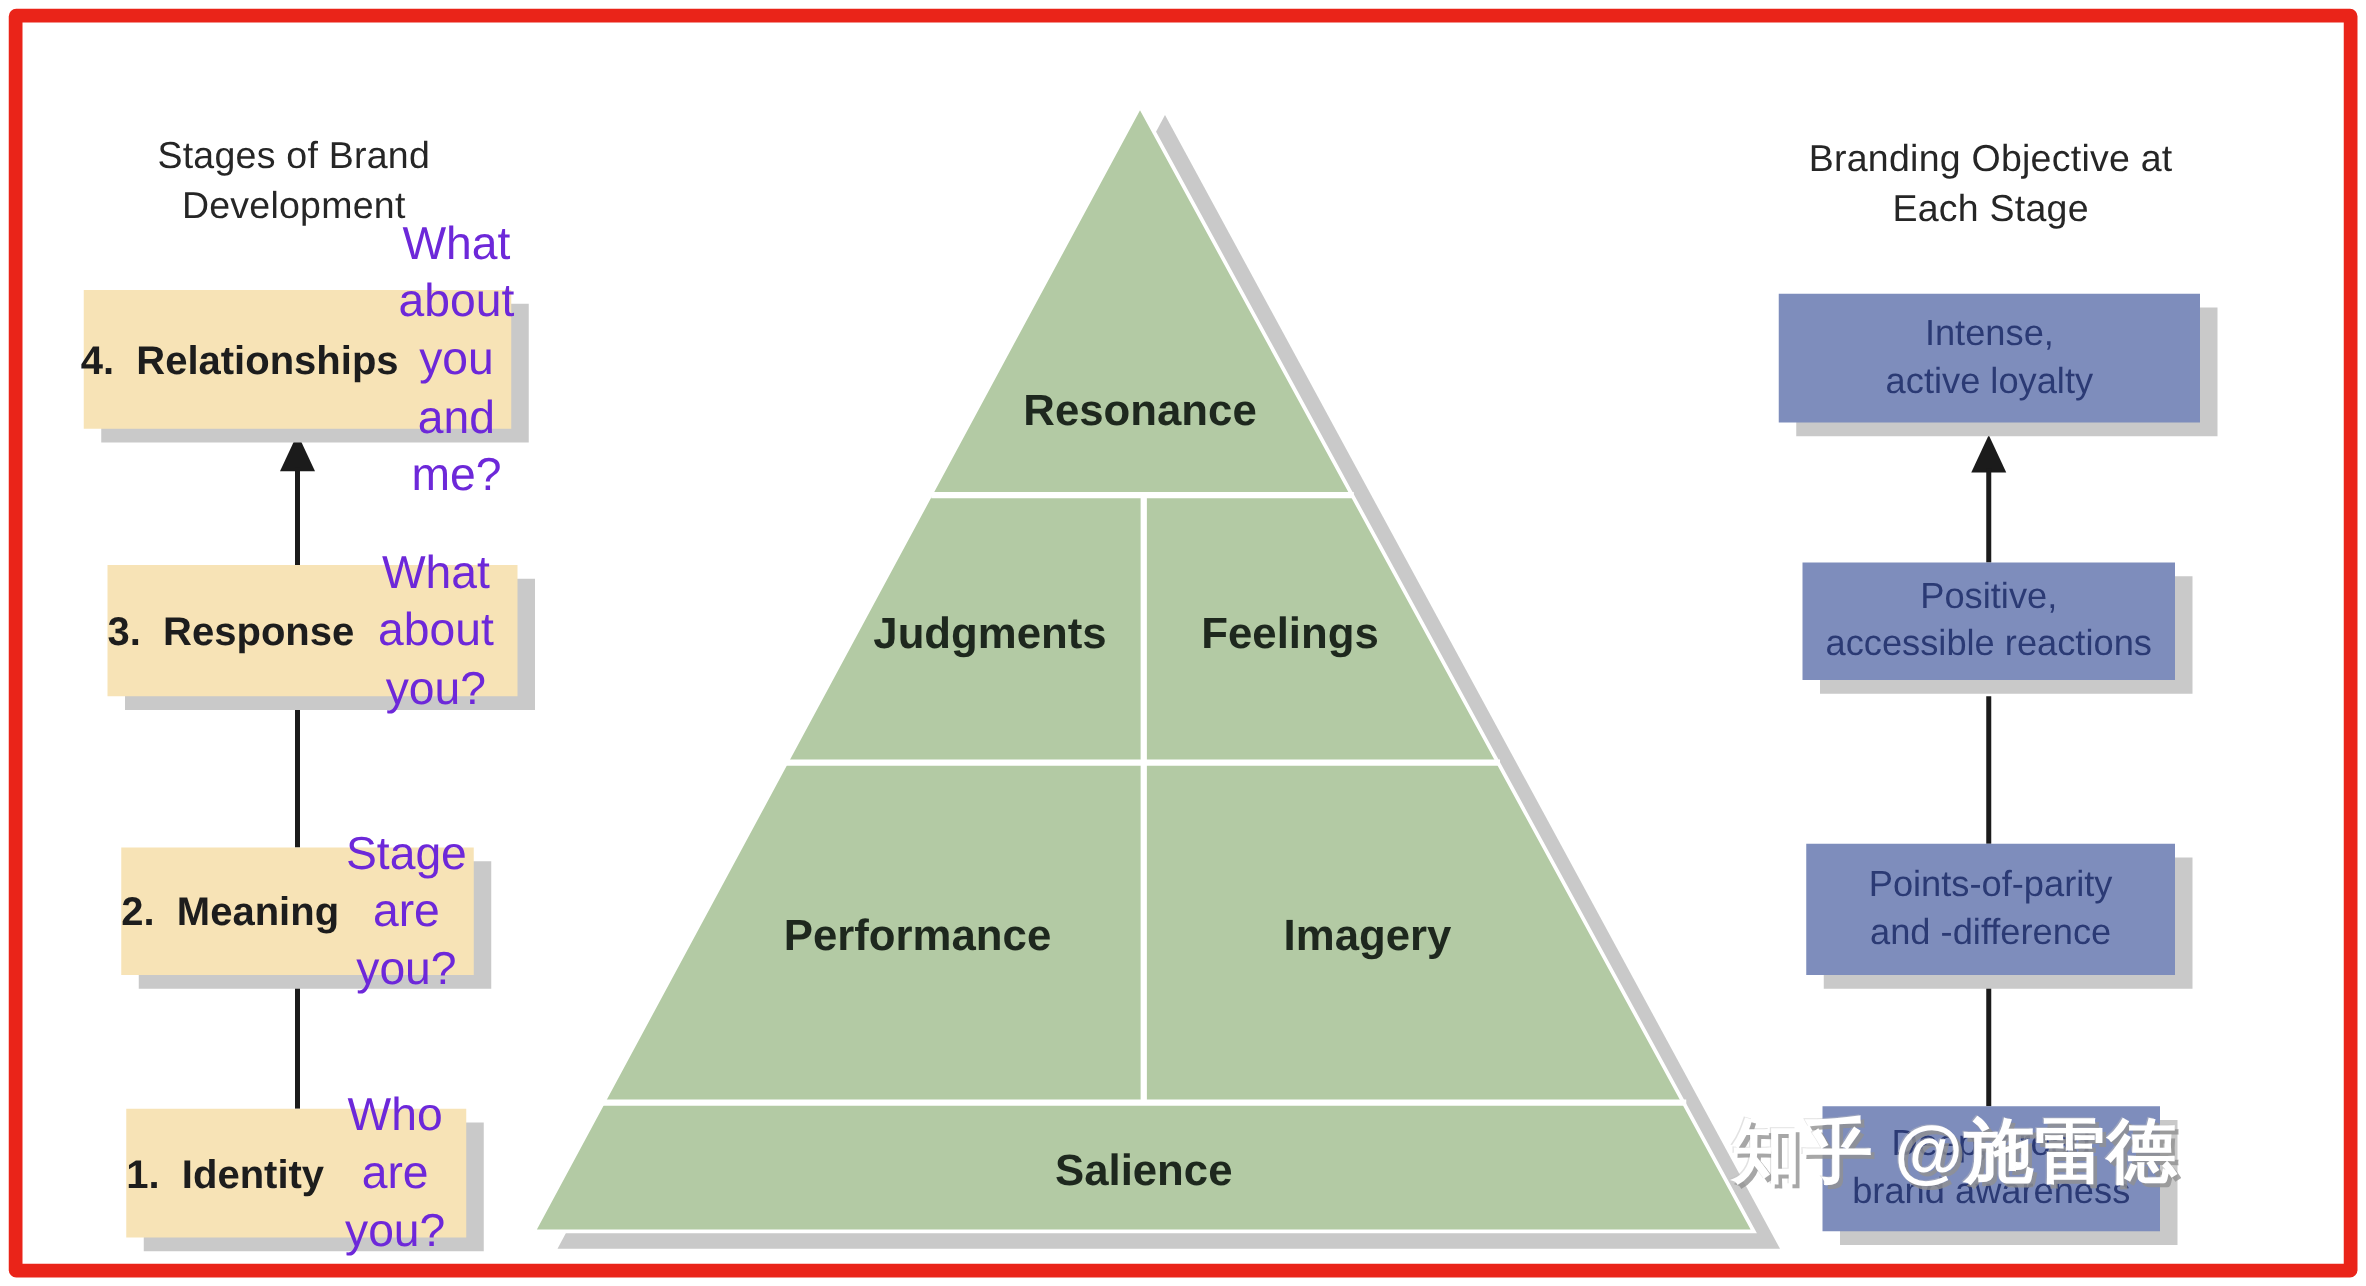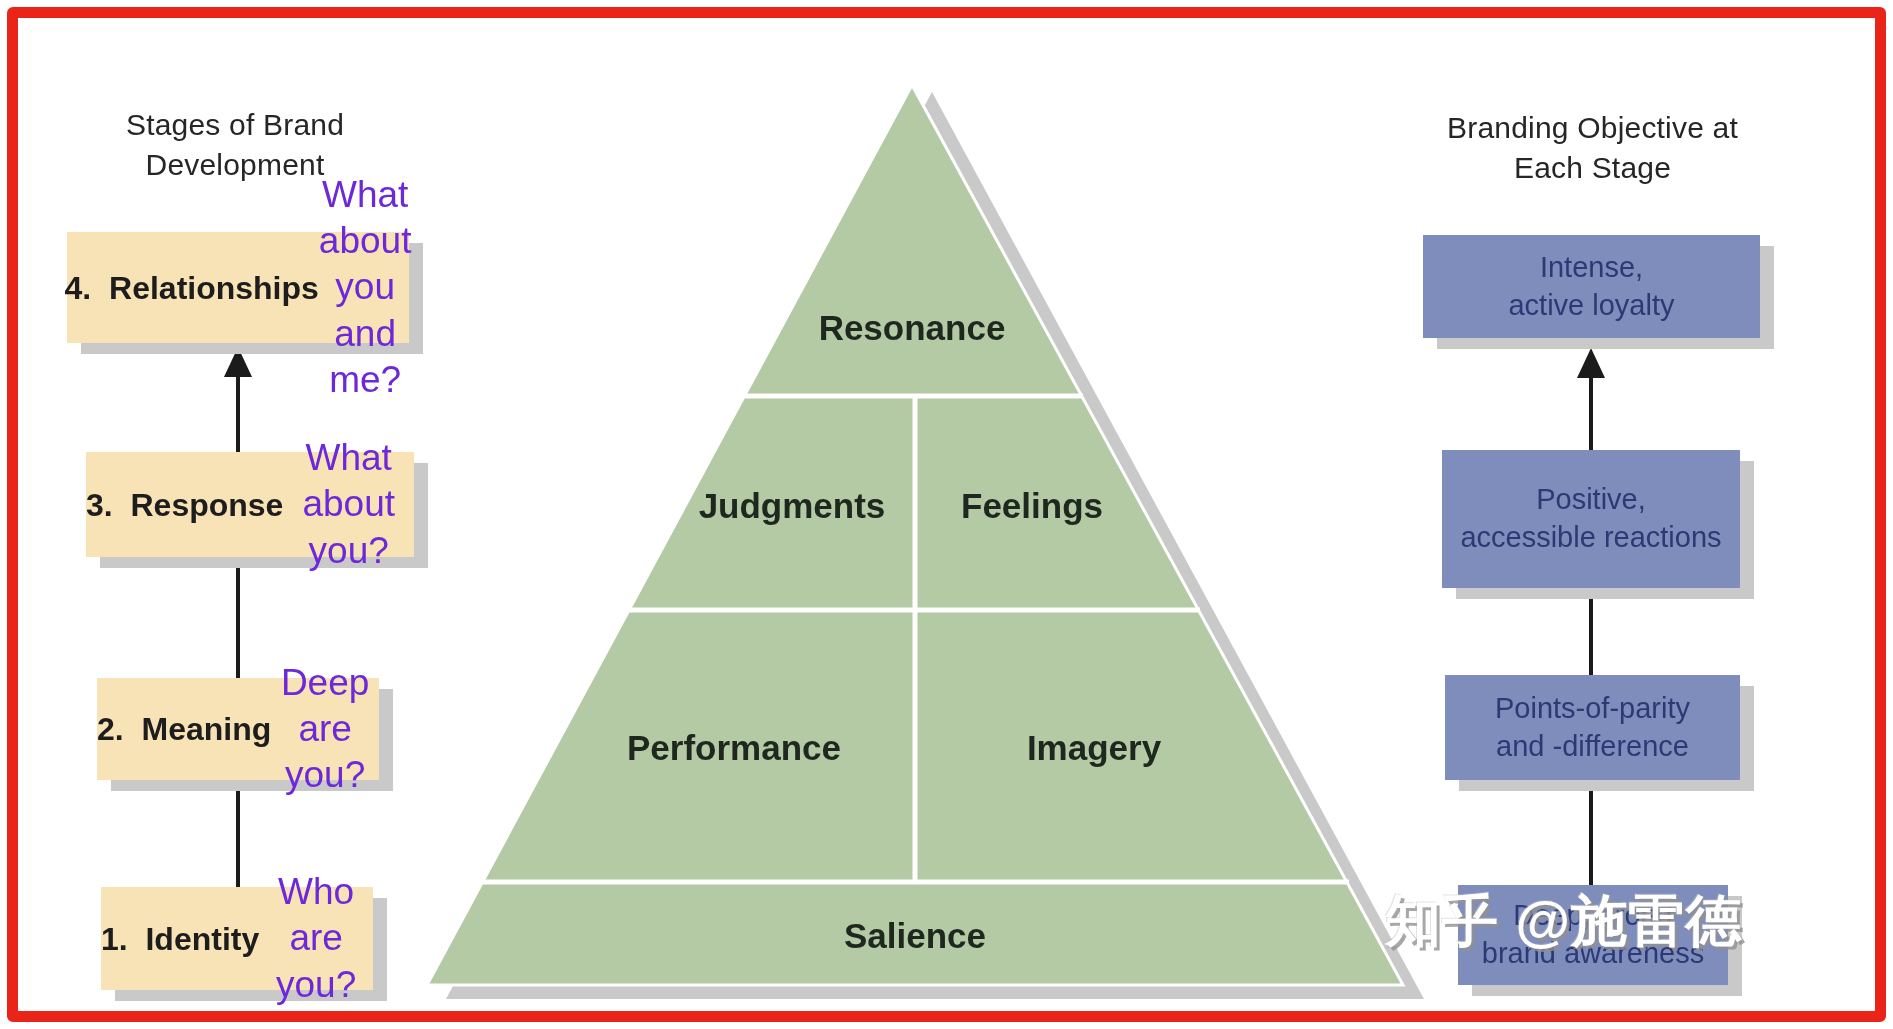"Positive," div.objective-box { height: 138px -> 94px }
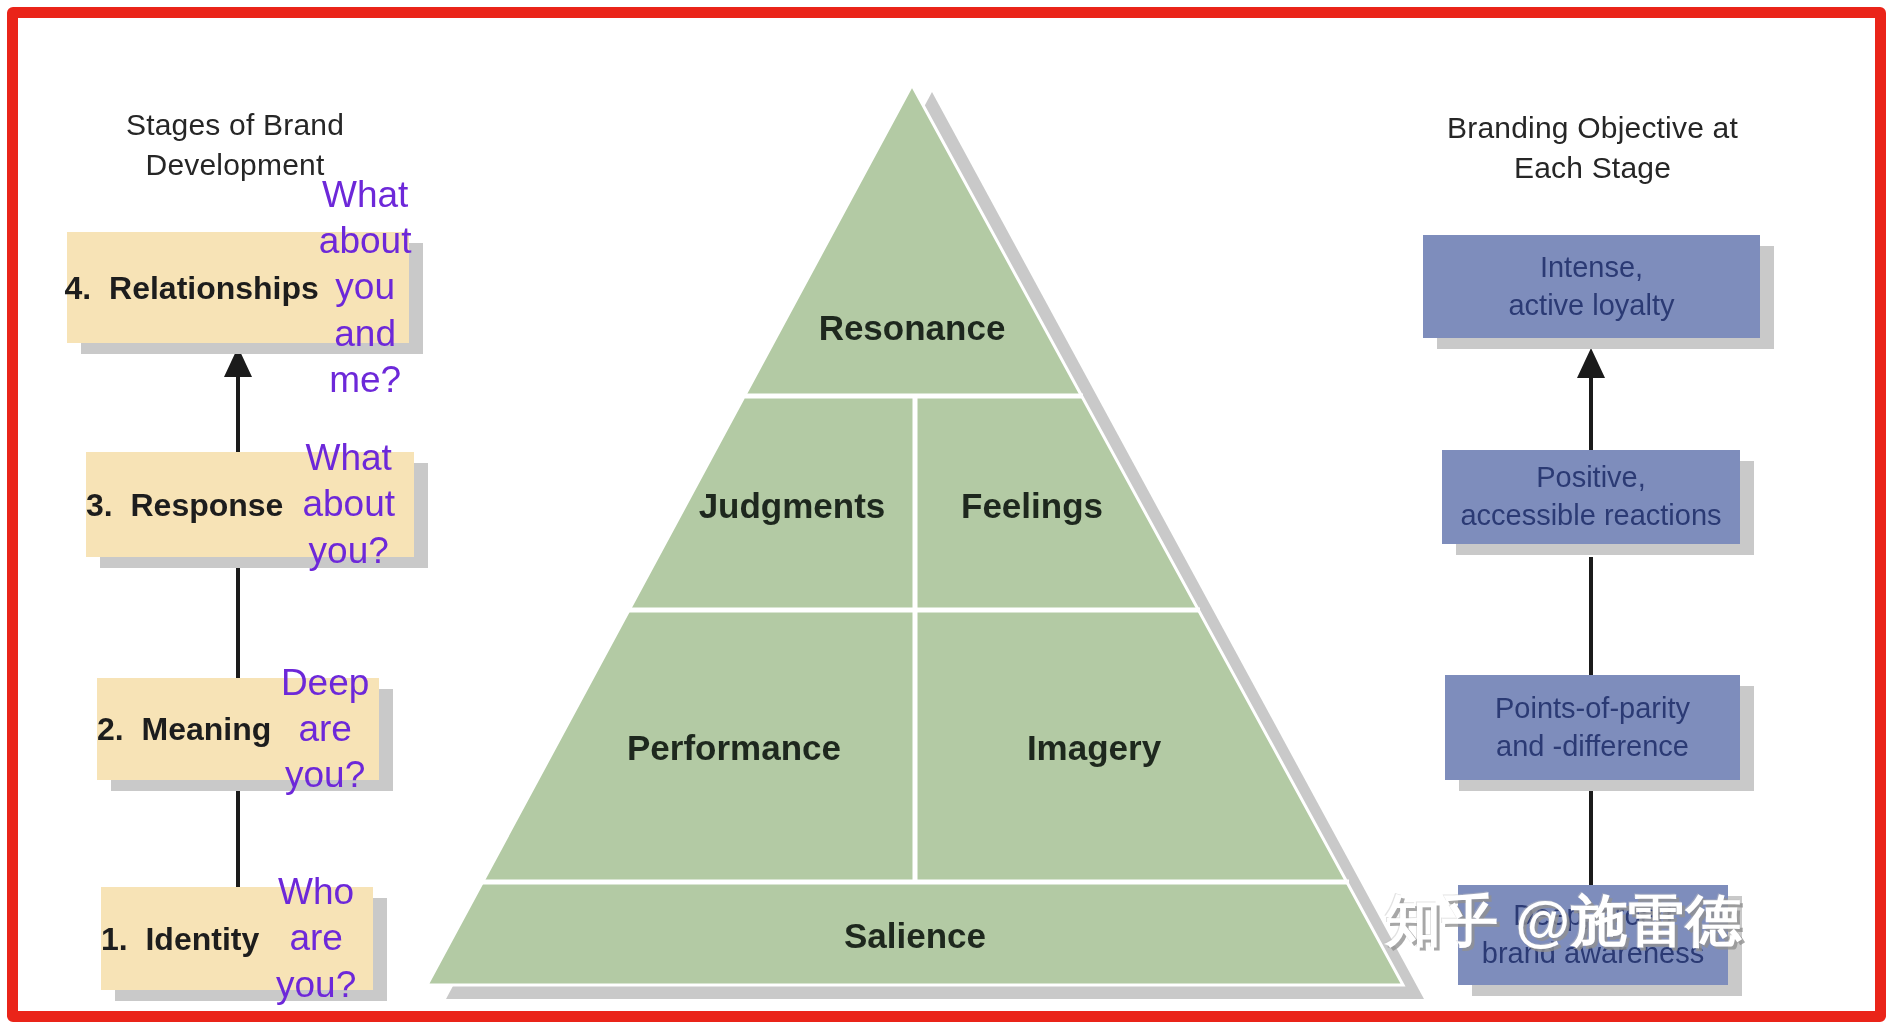"Deep are you?" div.stage-question { text: Deep -> Stage }
